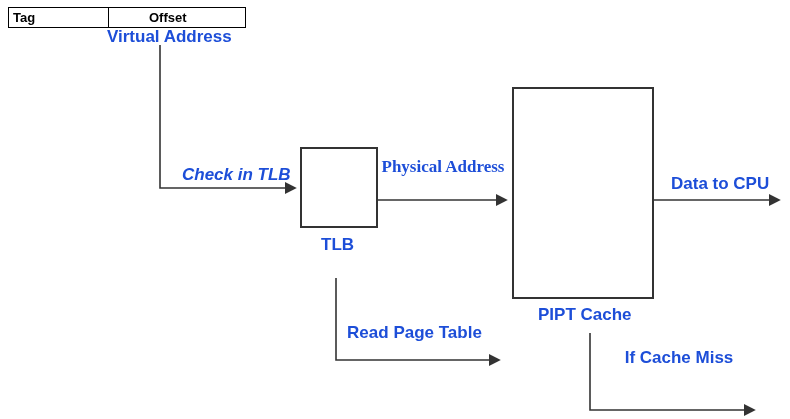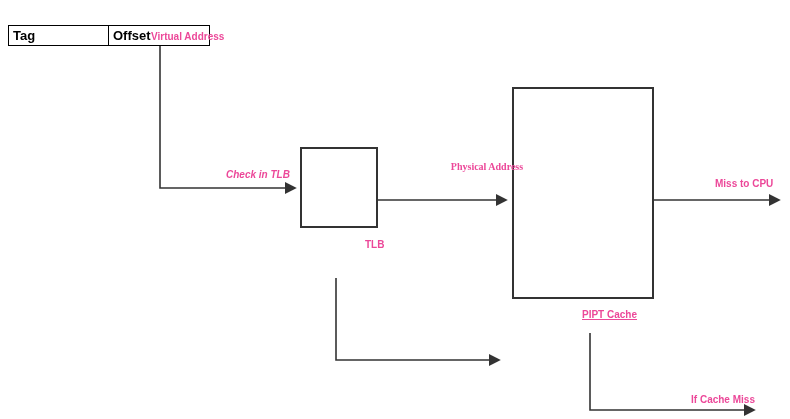"Tag" .addr-table { top: 25px -> 7px }
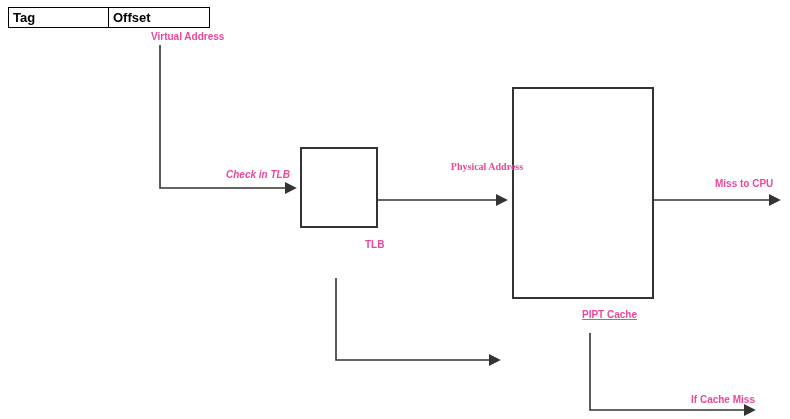"Offset" .addr-cell:last-child { margin-left: none -> 36px }
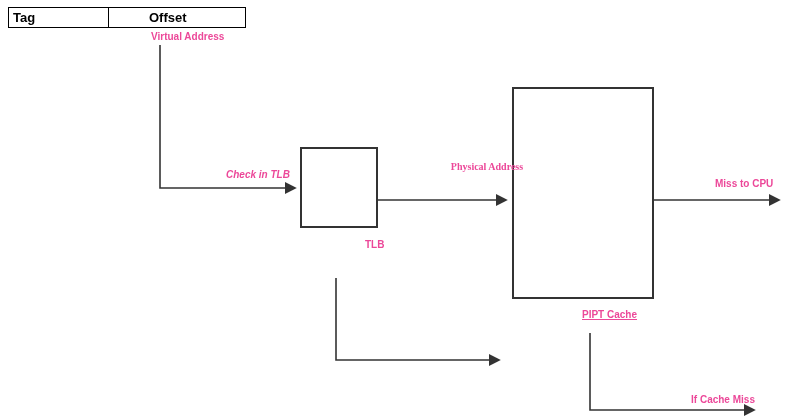"Virtual Address" .green-label { color: #ec4899 -> #1d4ed8; font-size: 10px -> 17px; margin-left: 44px -> none }
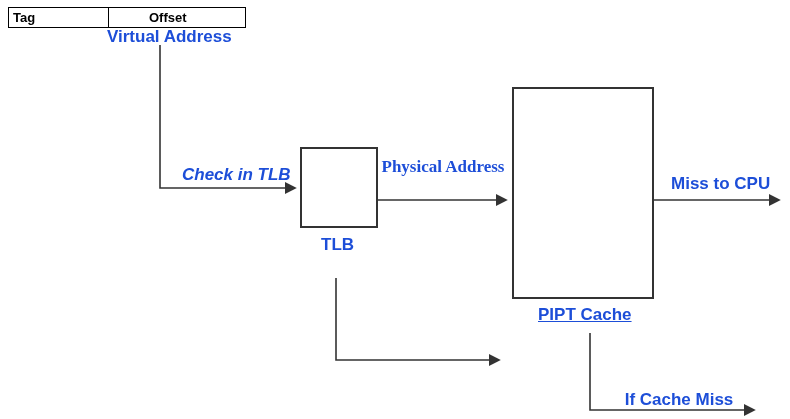"Miss to CPU" div.green-label { text: Miss -> Data }
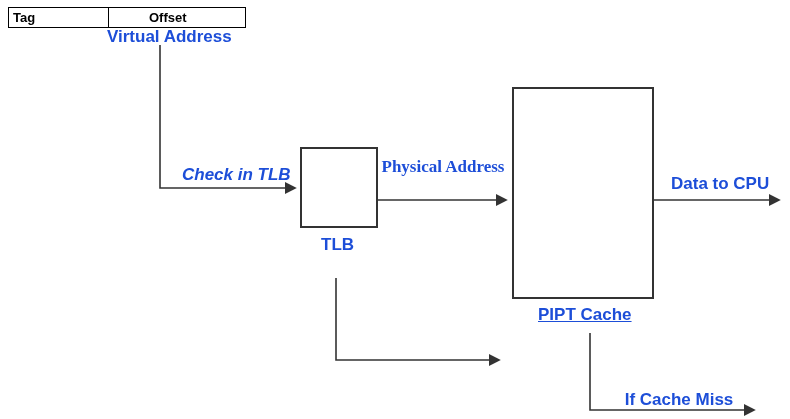"PIPT Cache" .lbl-pipt { text-decoration: underline -> none }
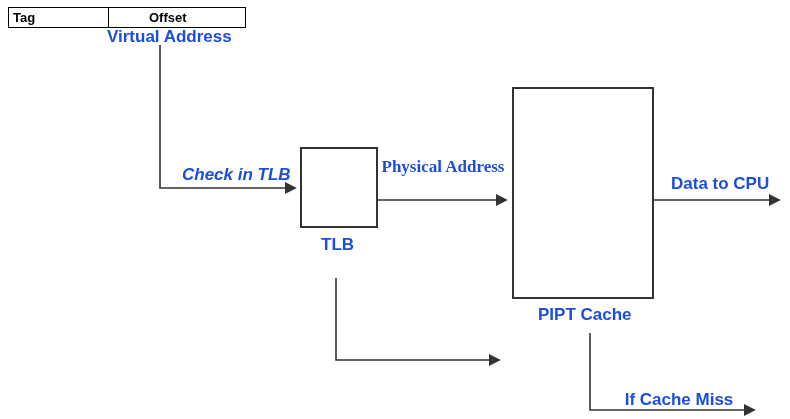"Read Page Table" div { html: none -> <div>Read Page Table</div> }
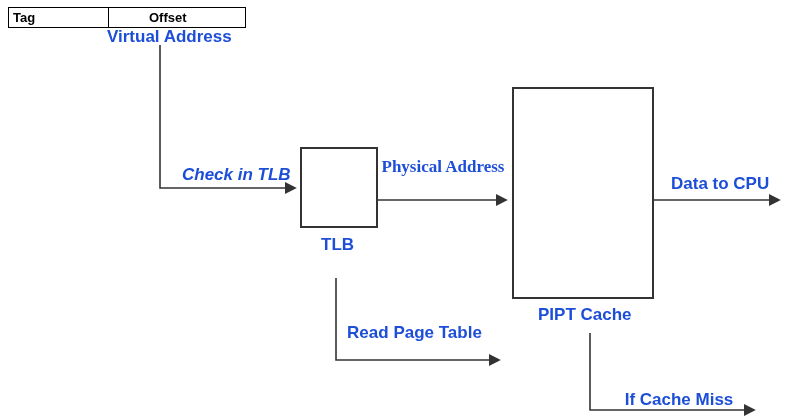"If Cache Miss" .lbl-cache-miss { top: 392px -> 350px }
